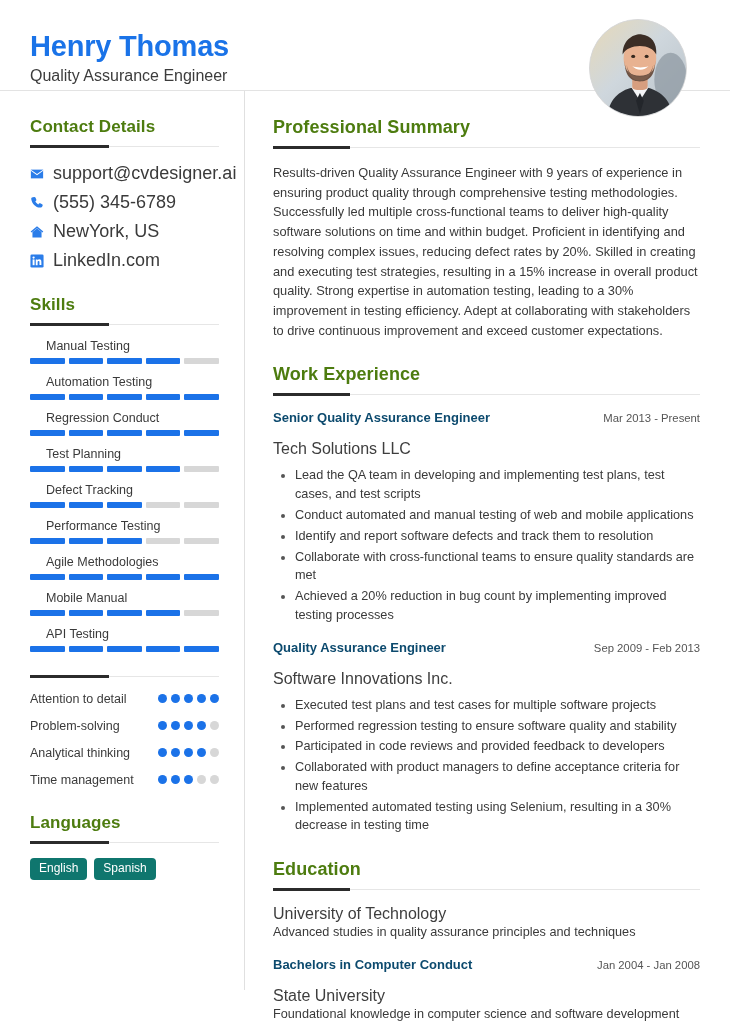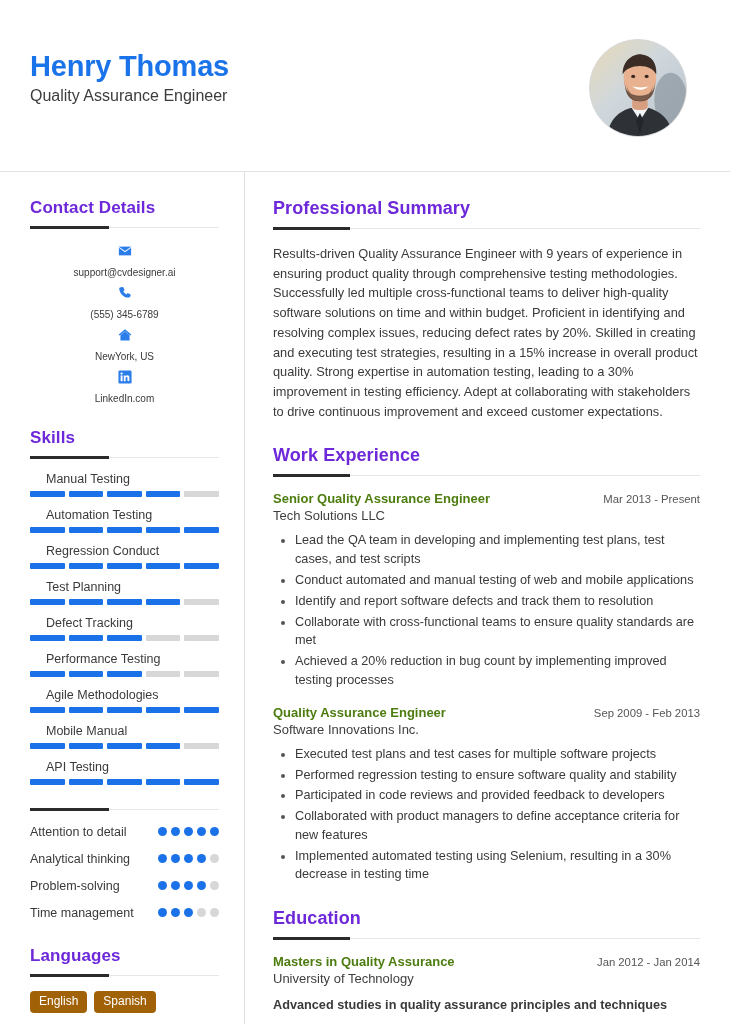"Henry Thomas" .header { height: 152px -> 91px; margin-top: 20px -> none }
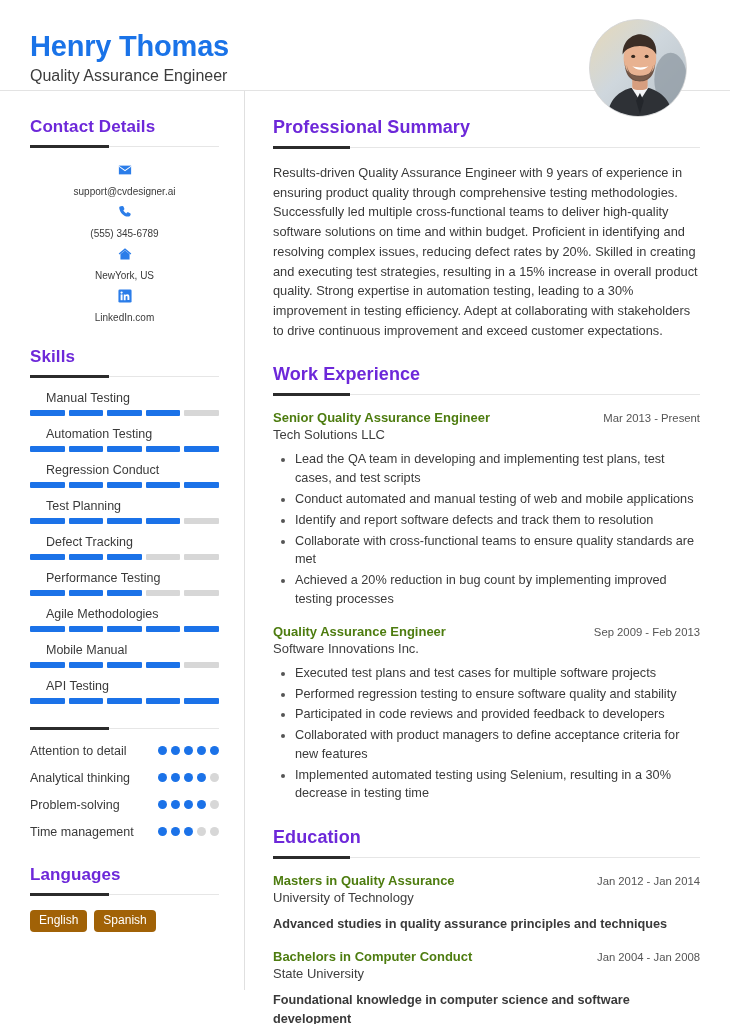"Contact Details" .sec-title { color: #6d28d9 -> #4d7c0f }
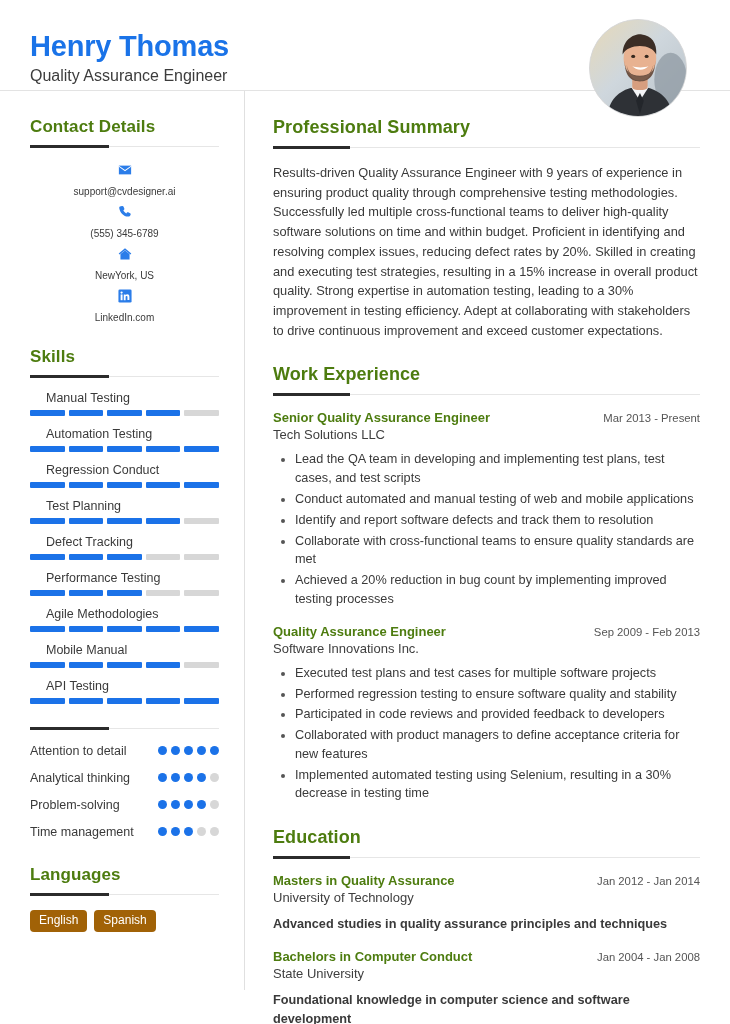"support@cvdesigner.ai" .contact-row { flex-direction: column -> none; font-size: 10px -> 18px }
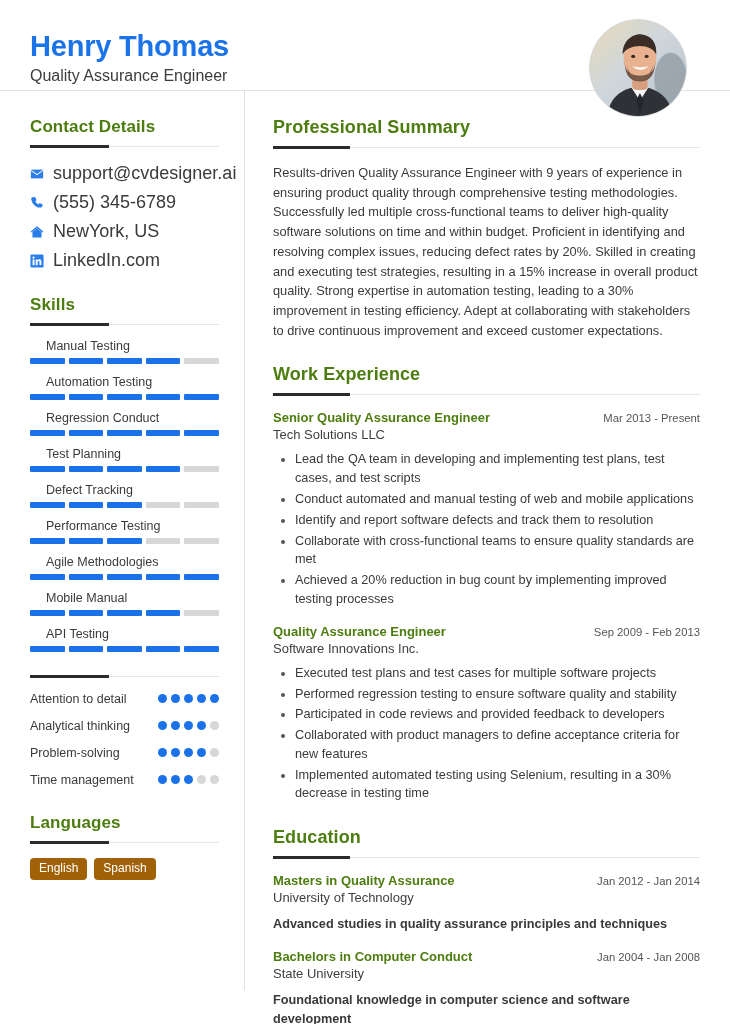"Senior Quality Assurance Engineer" .entry-title { color: #4d7c0f -> #0c4a6e }
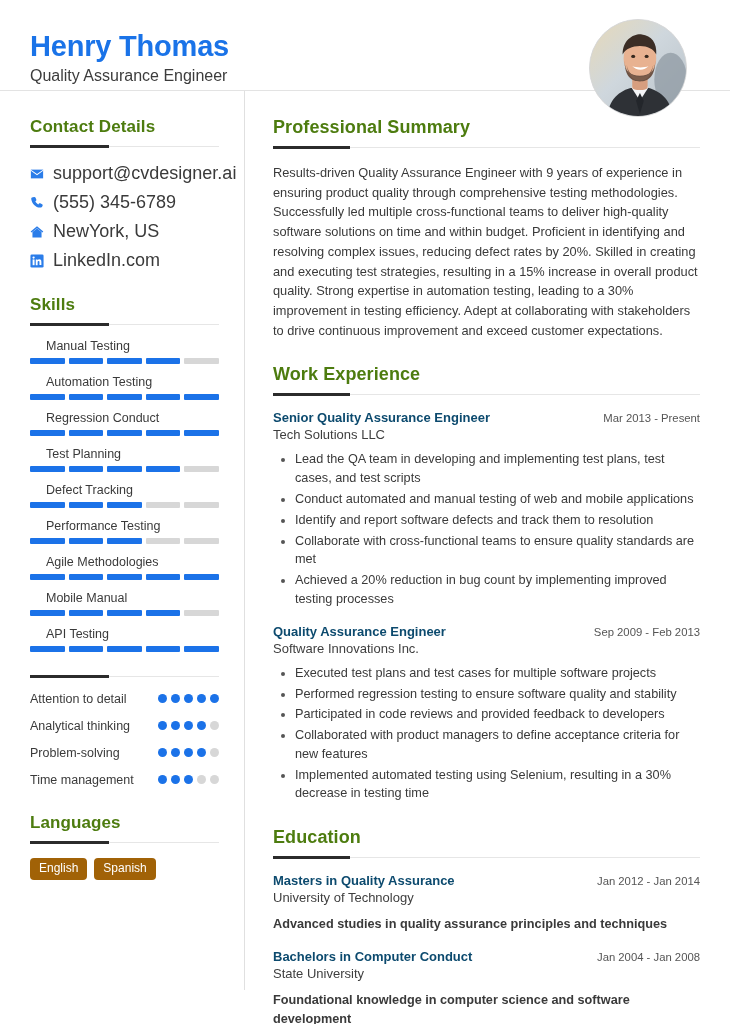"Tech Solutions LLC" .entry-org { font-size: 13px -> 16px; margin-top: 2px -> 15px }
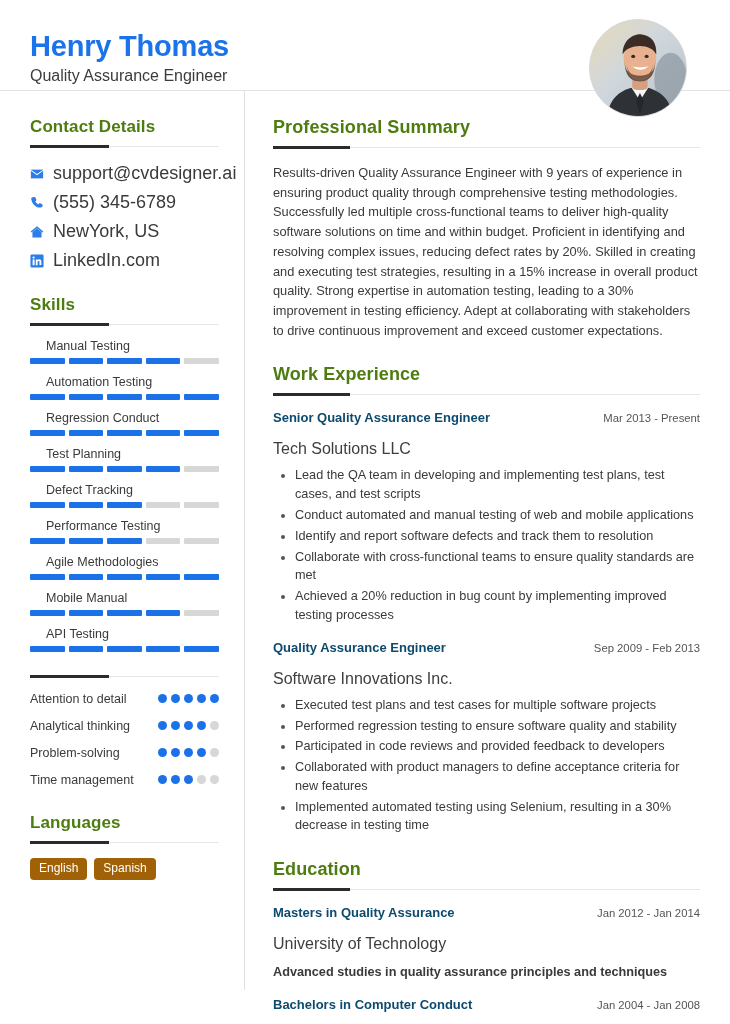"Analytical thinking" div.soft-item { order: before "Problem-solving" -> after "Problem-solving" }
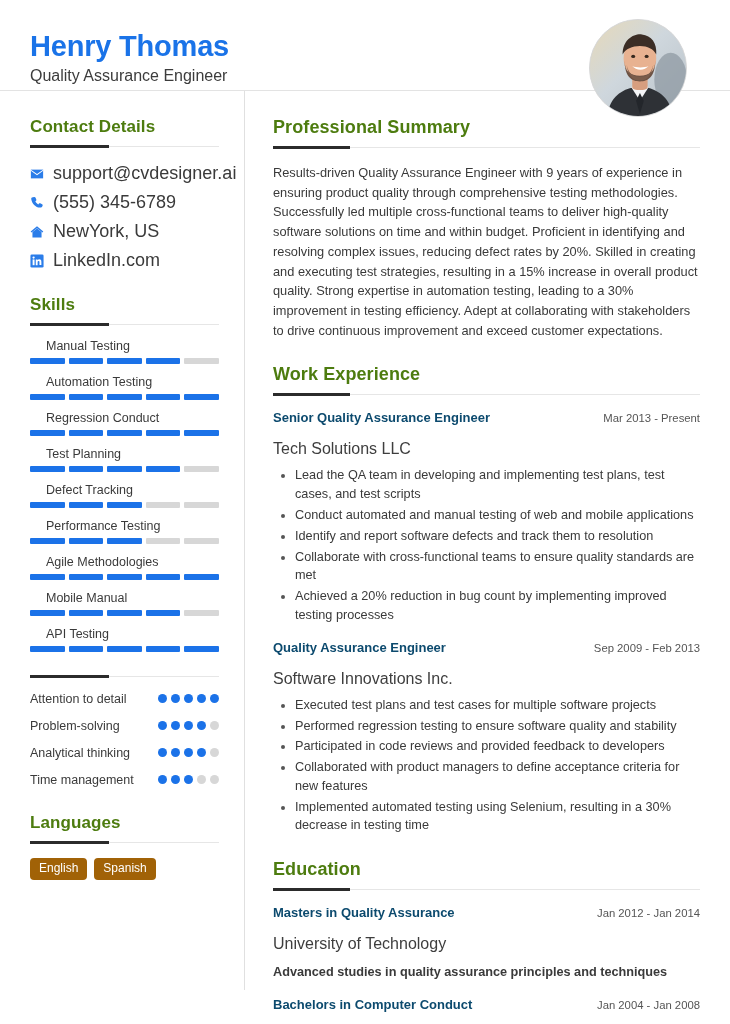"English" .lang-tag { background: #a16207 -> #0f766e }
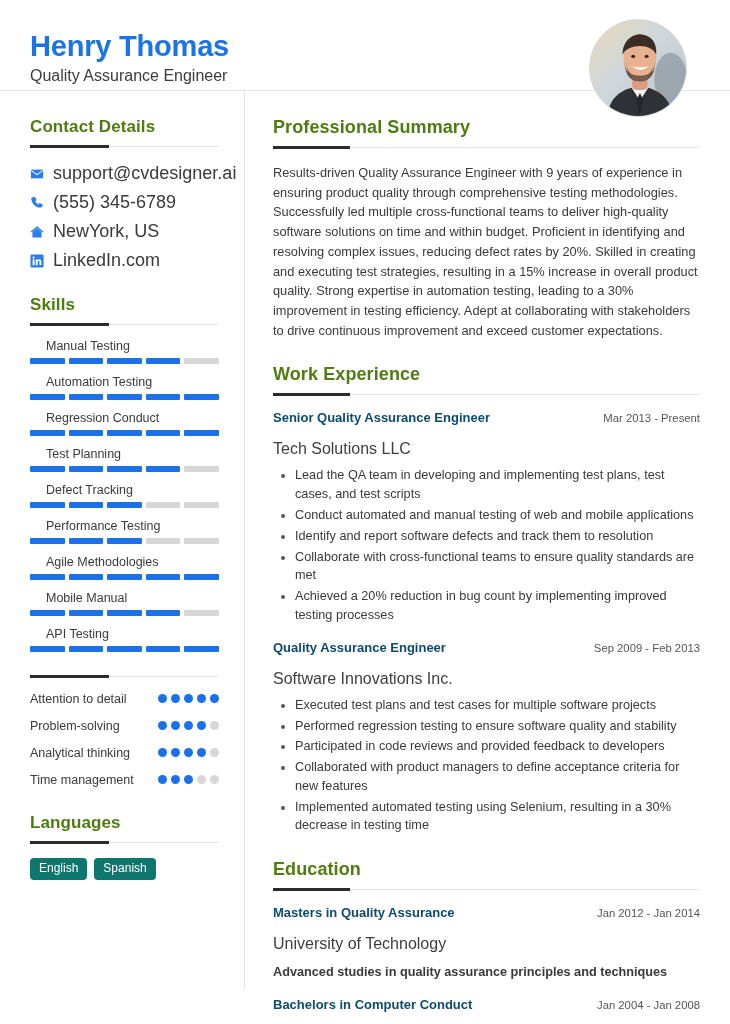"Masters in Quality Assurance" div.entry-head { html: <div> <div>Masters in Quality Assurance</div> <div>Jan 2012 - Jan 2014</div> </div> -> none }
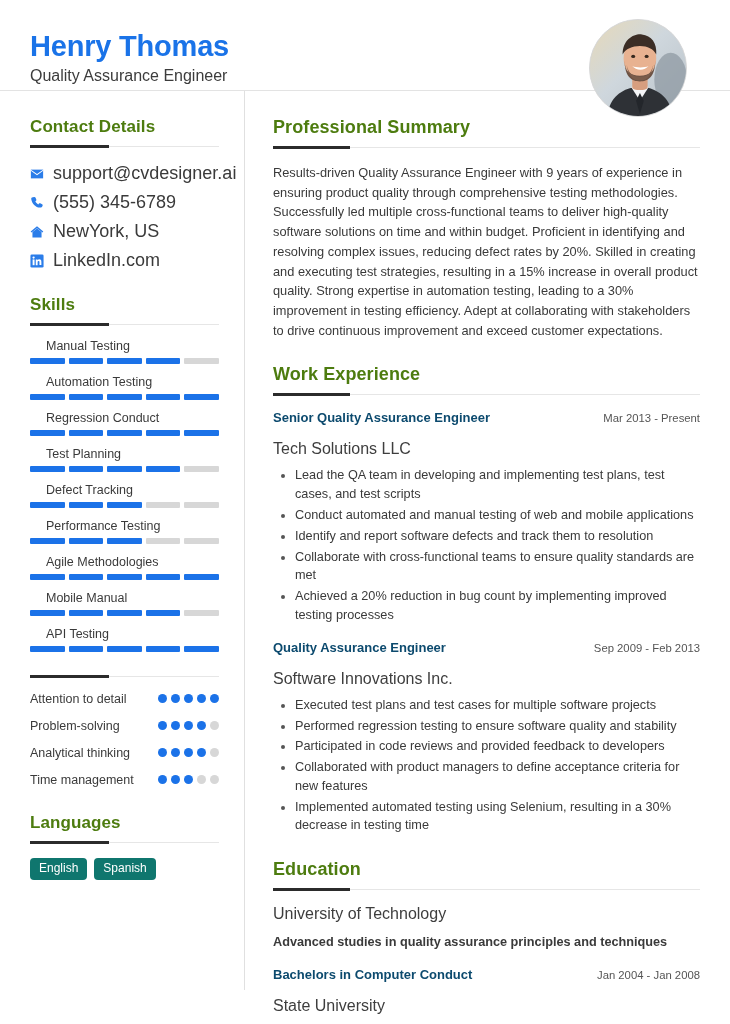"Advanced studies in quality assurance" .entry-desc { font-weight: bold -> none; margin-top: 10px -> none }
